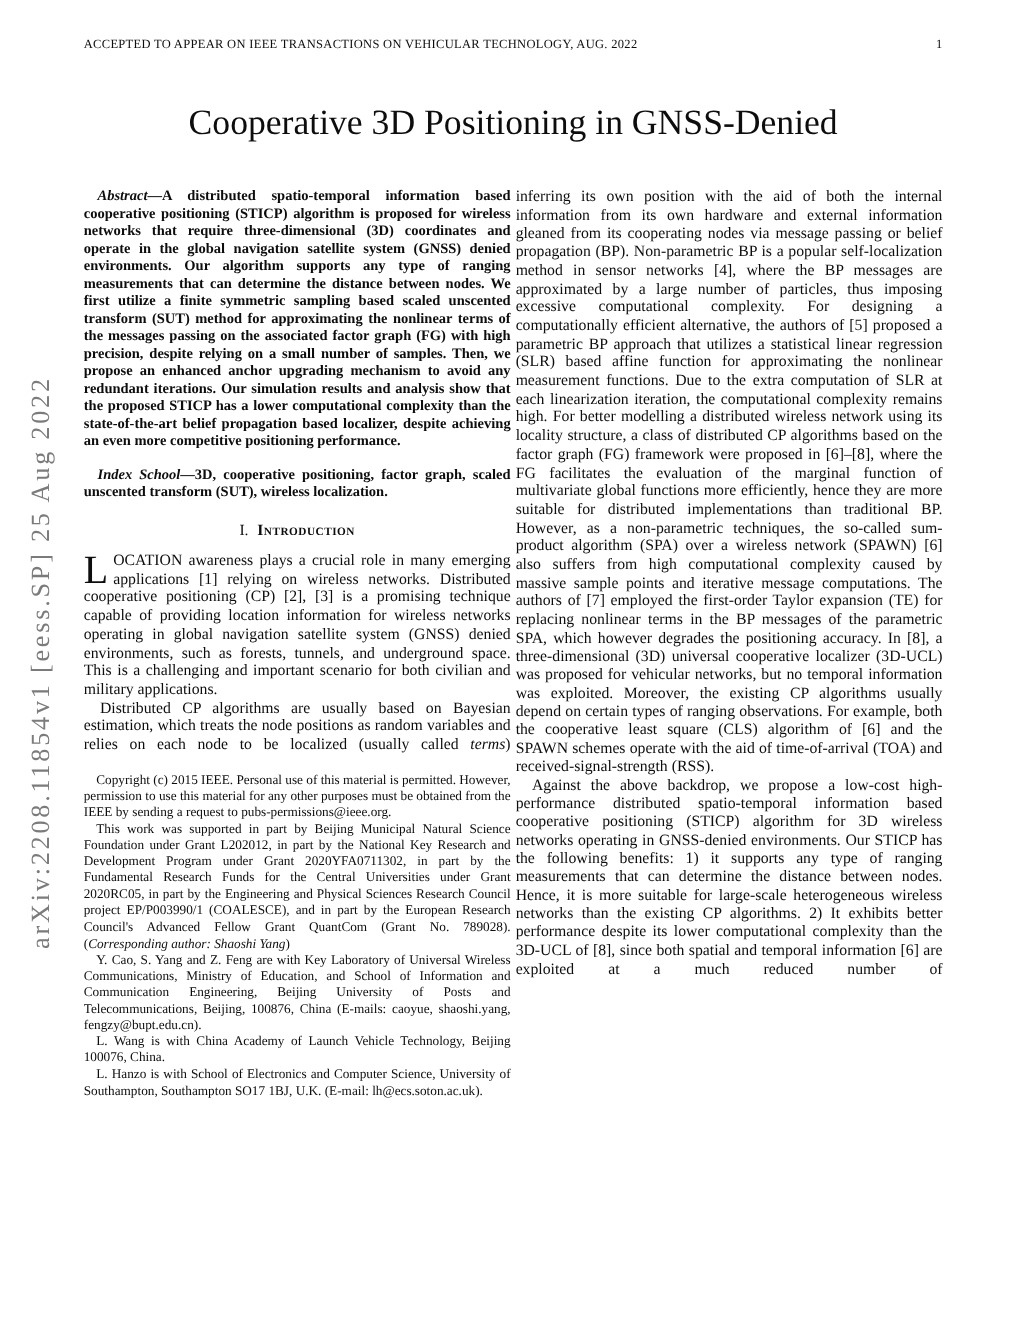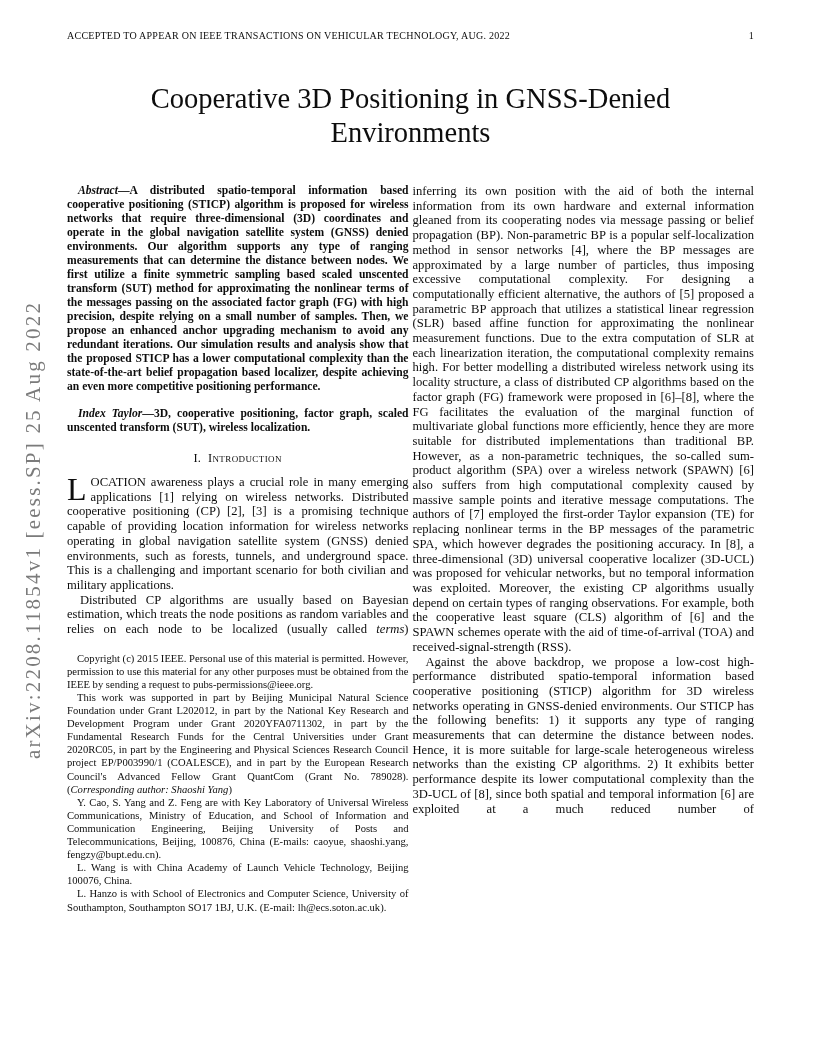"Environments" span.title-line { html: <span>Environments</span> -> none }
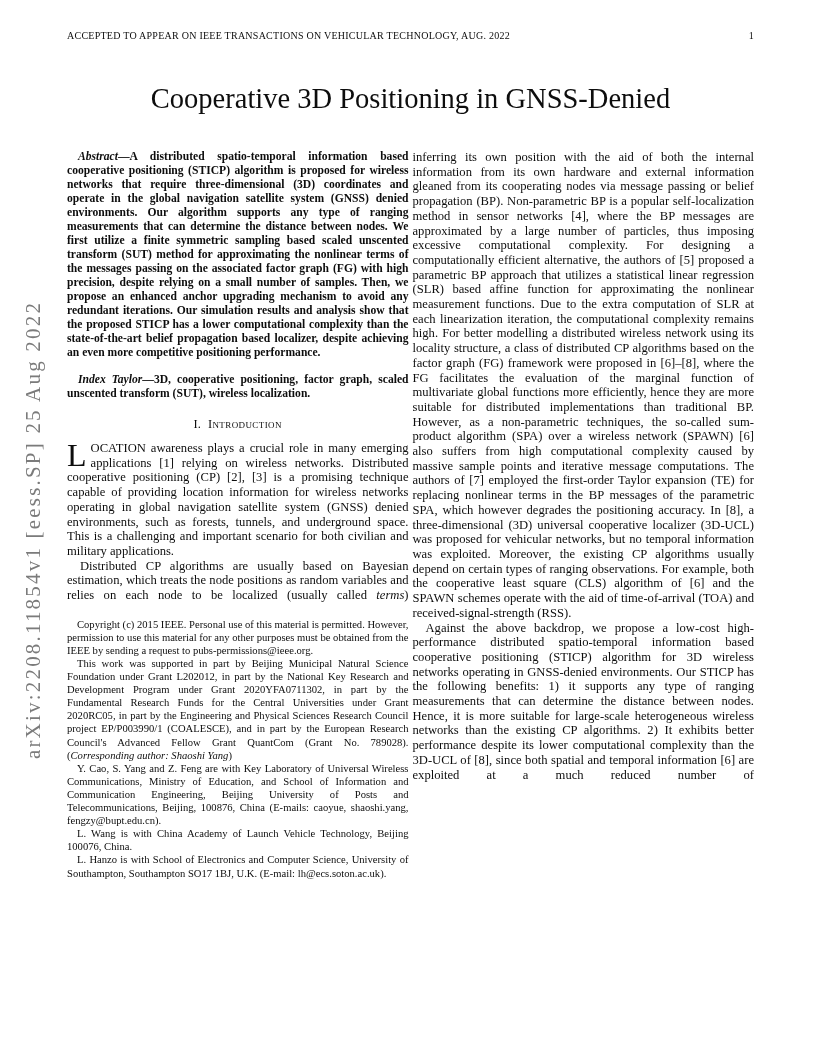"Index Taylor" span.bi { text: Taylor -> School }
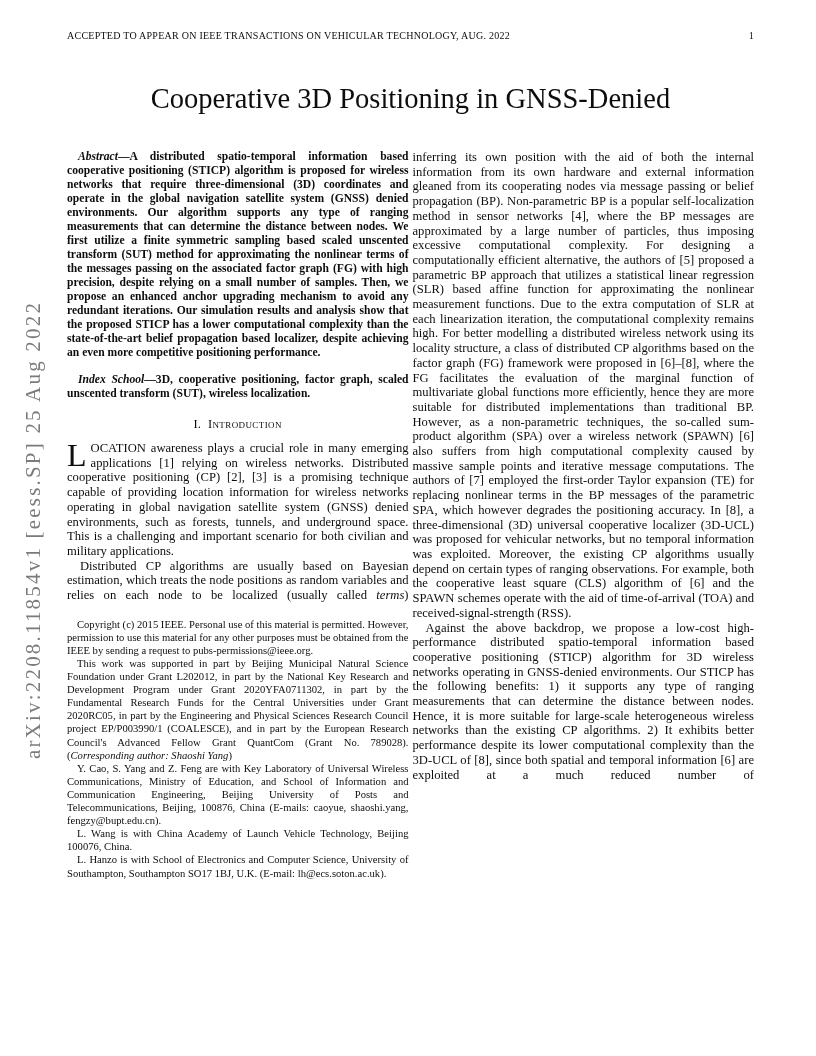"Introduction" .sc { font-weight: none -> bold }
